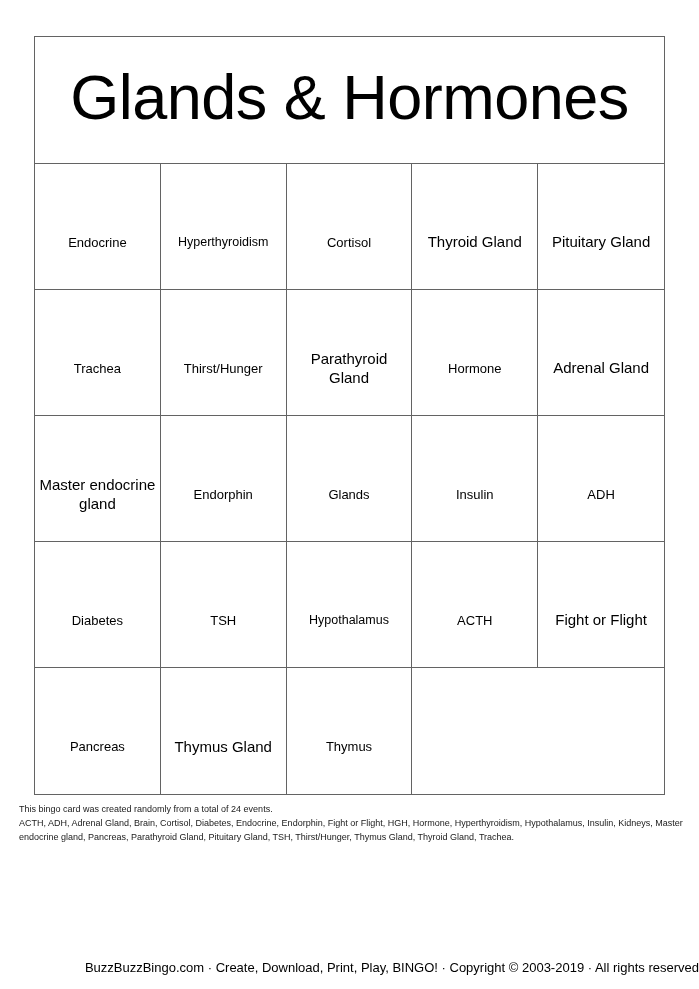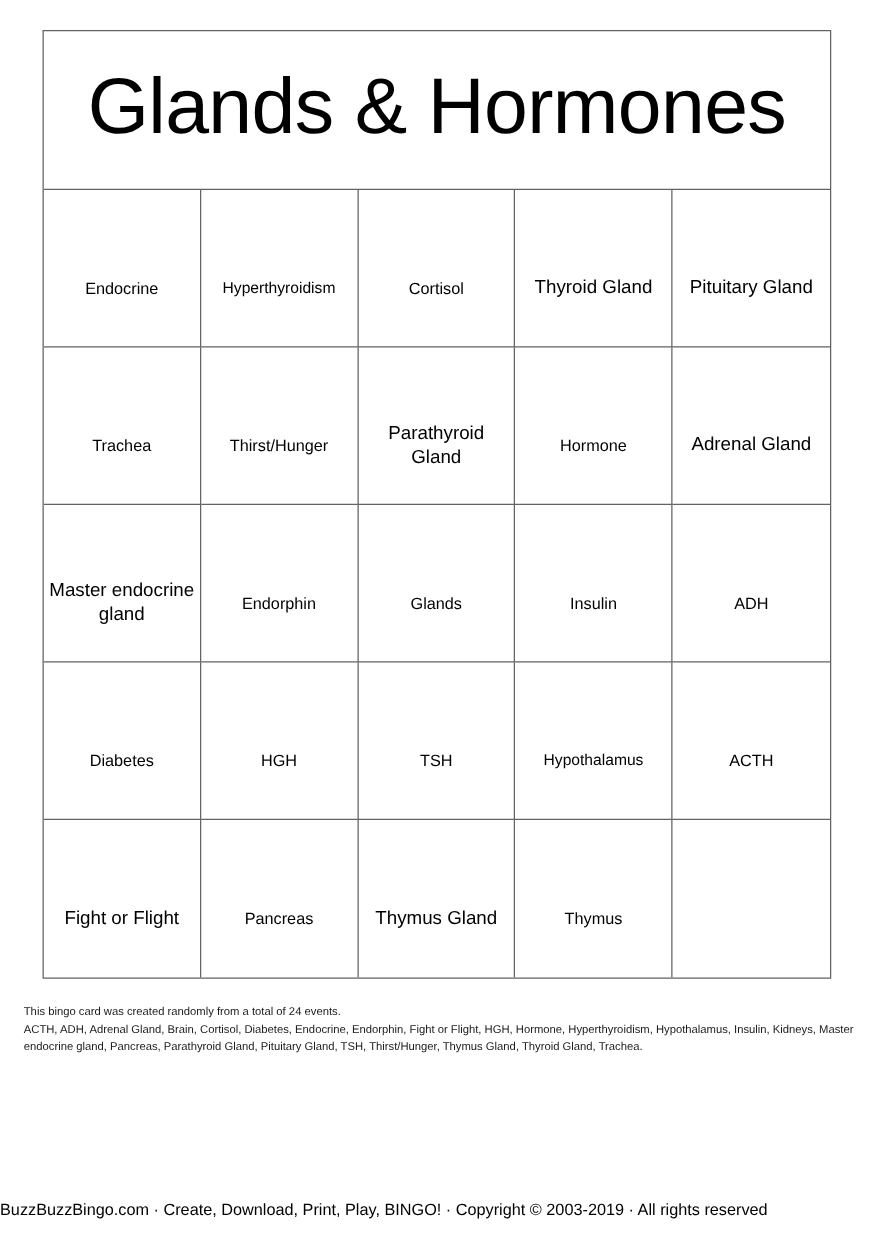"Glands & Hormones" .card { top: 24px -> 36px }
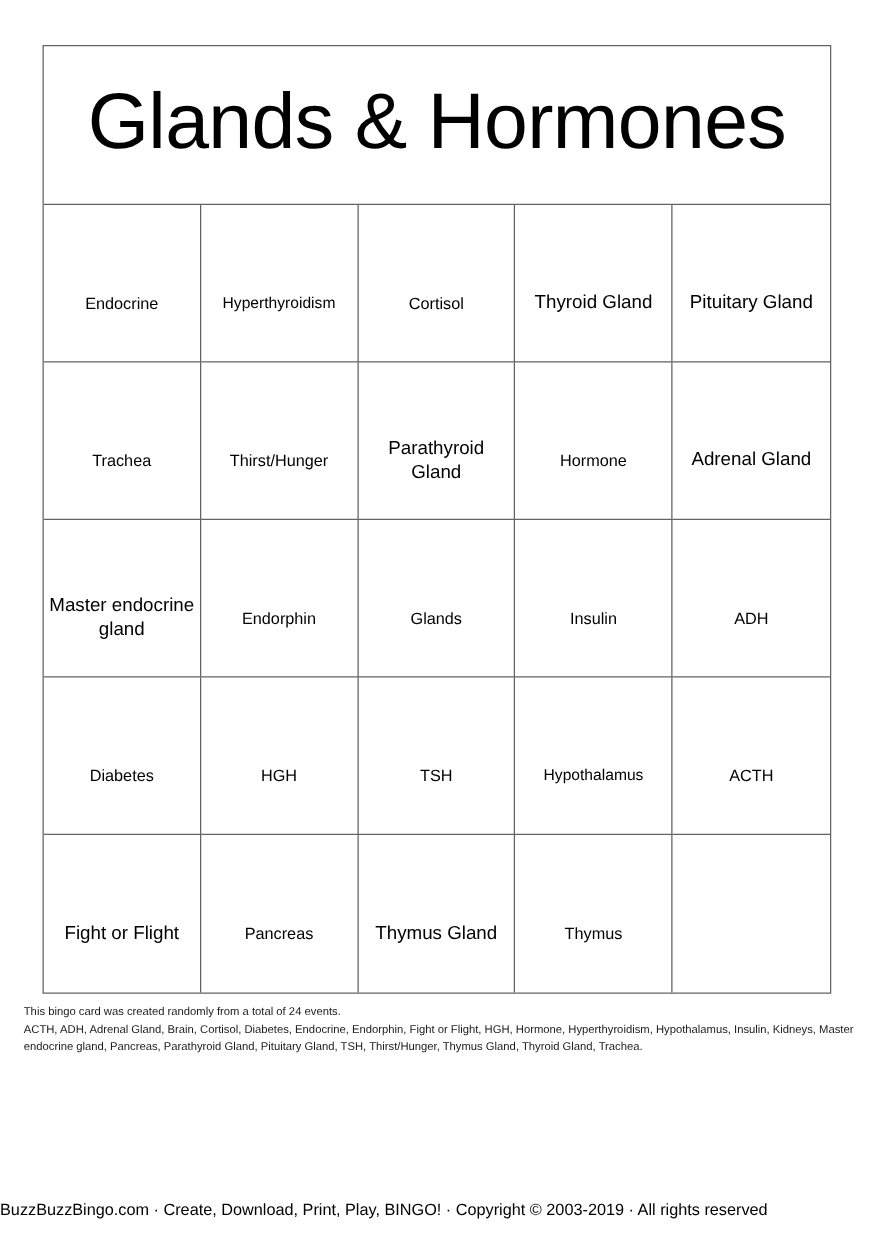"HGH" div.cell { html: <div> <span>HGH</span> </div> -> none }
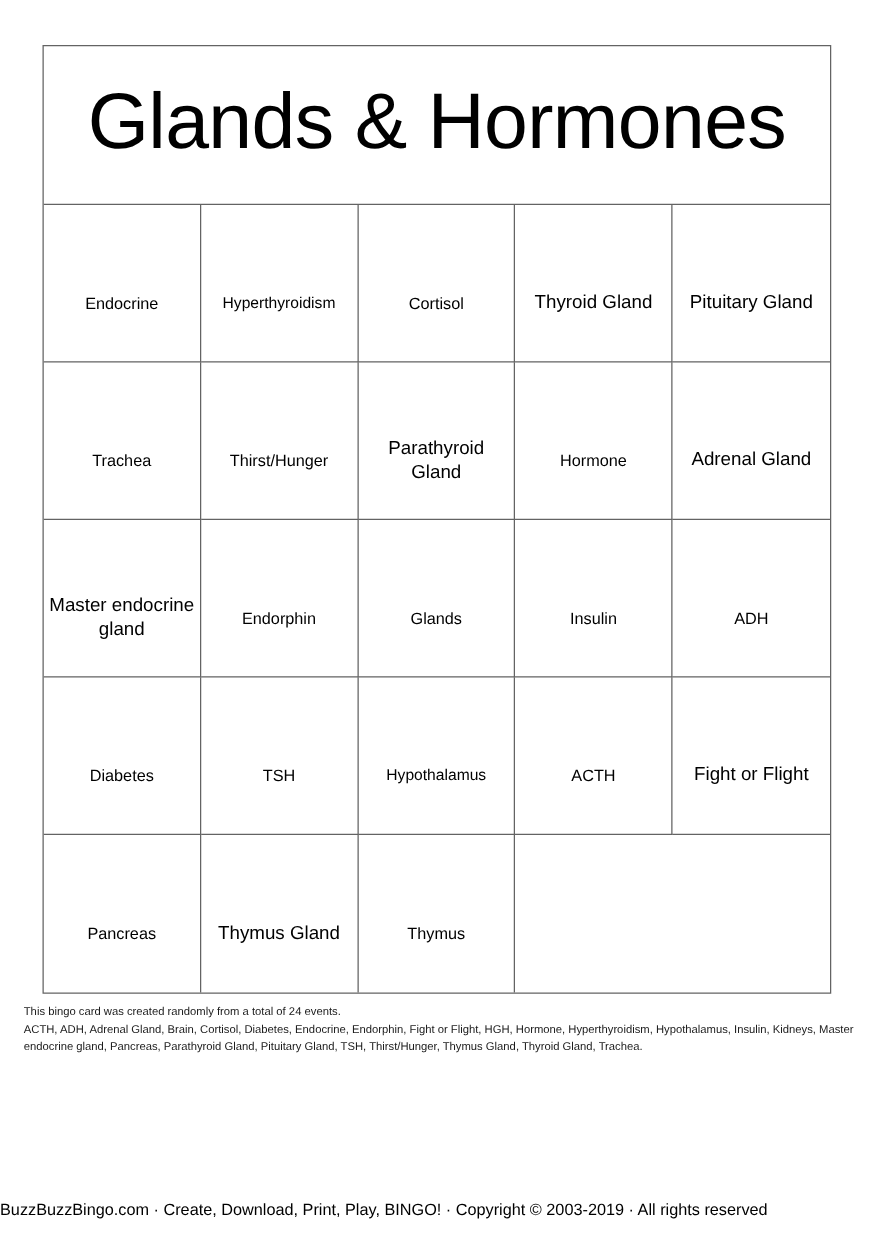"BuzzBuzzBingo.com · Create, Download," .copyright { text-align: left -> right }
